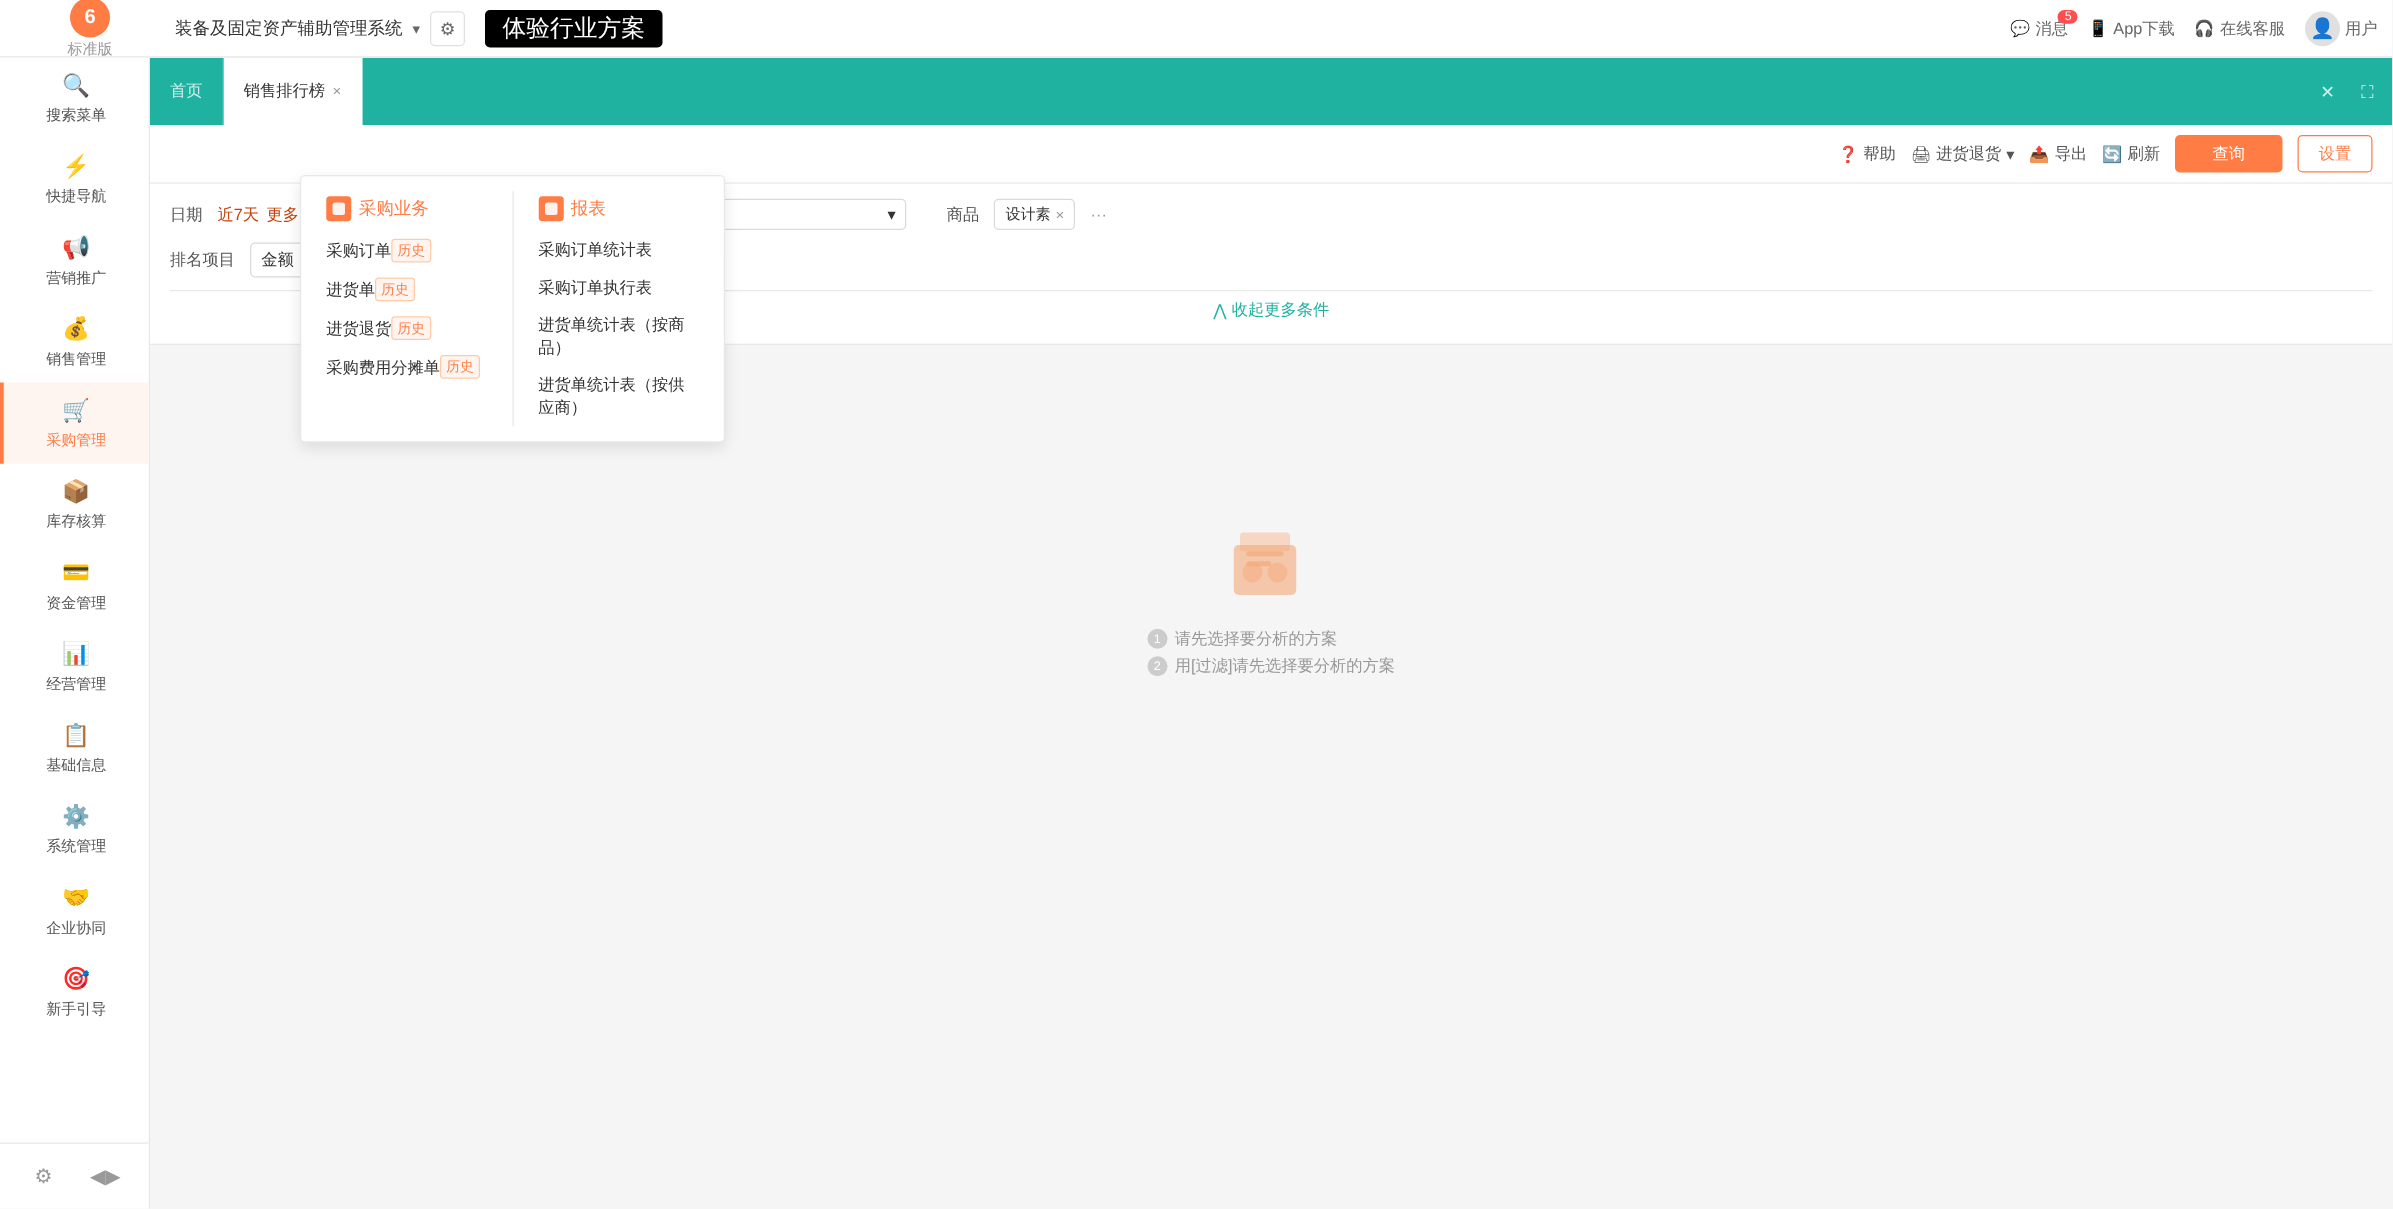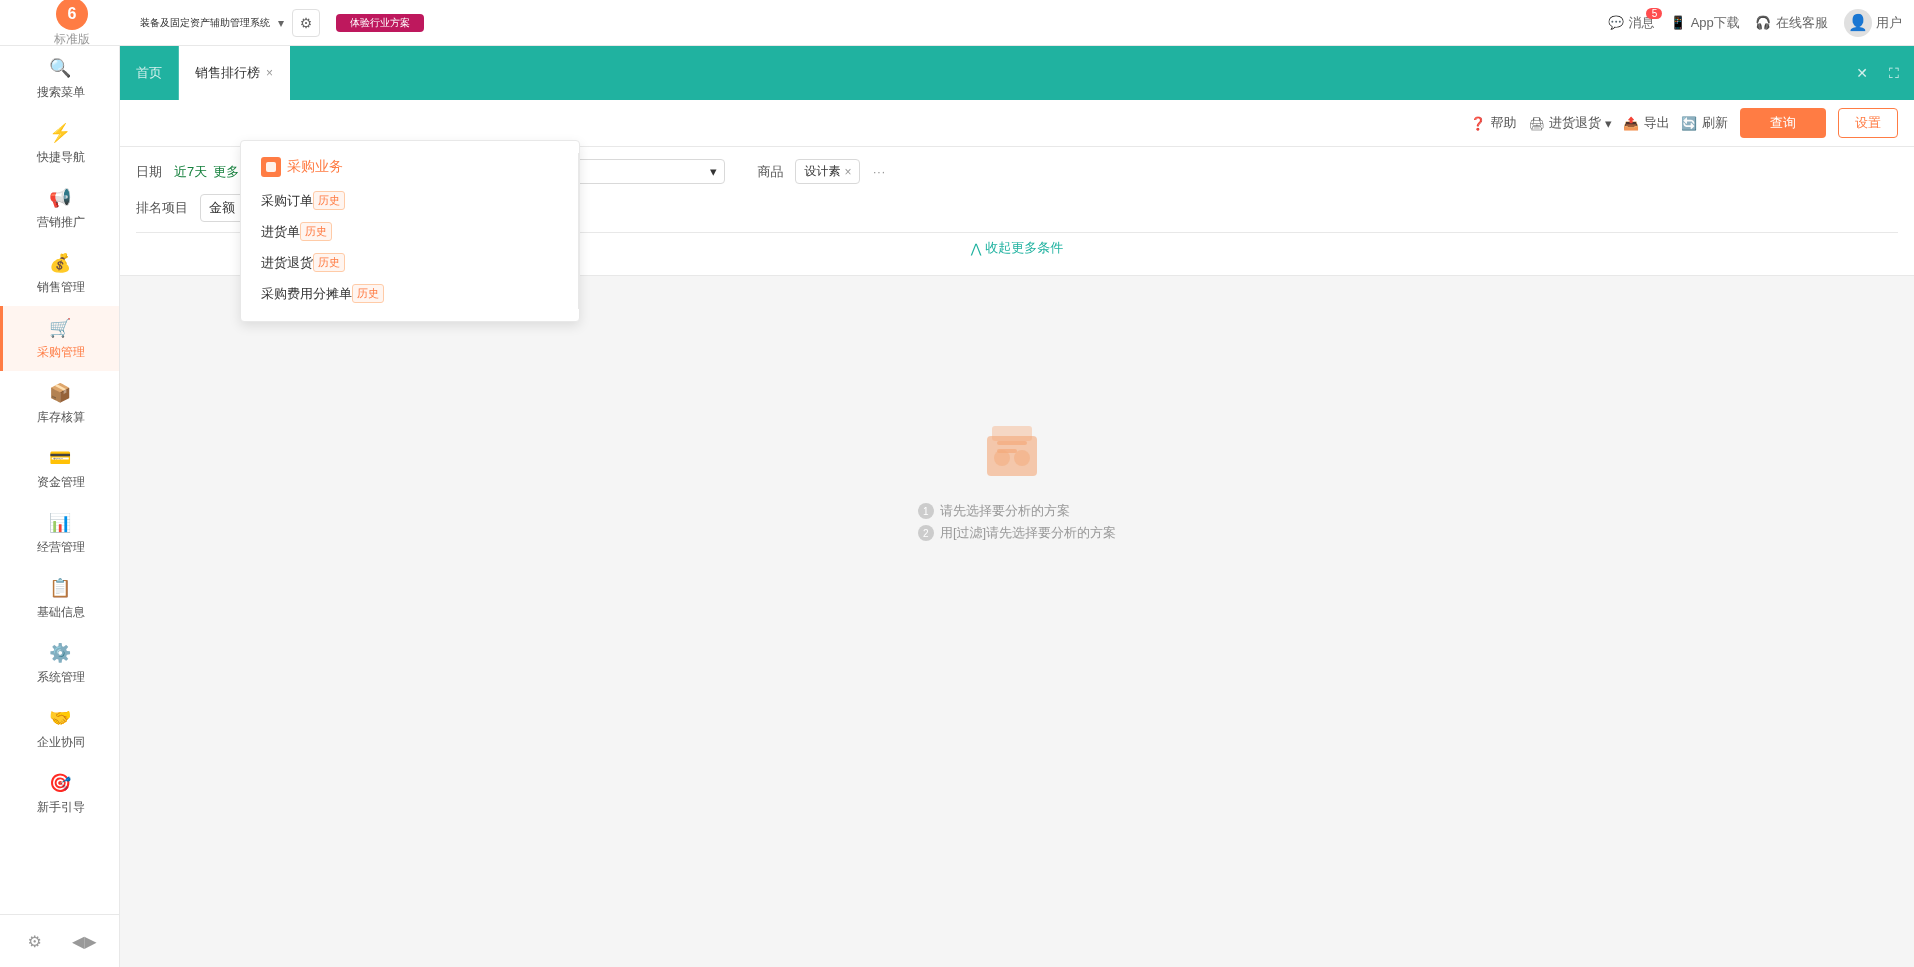"装备及固定资产辅助管理系统" .system-title { font-size: 10px -> 14px }
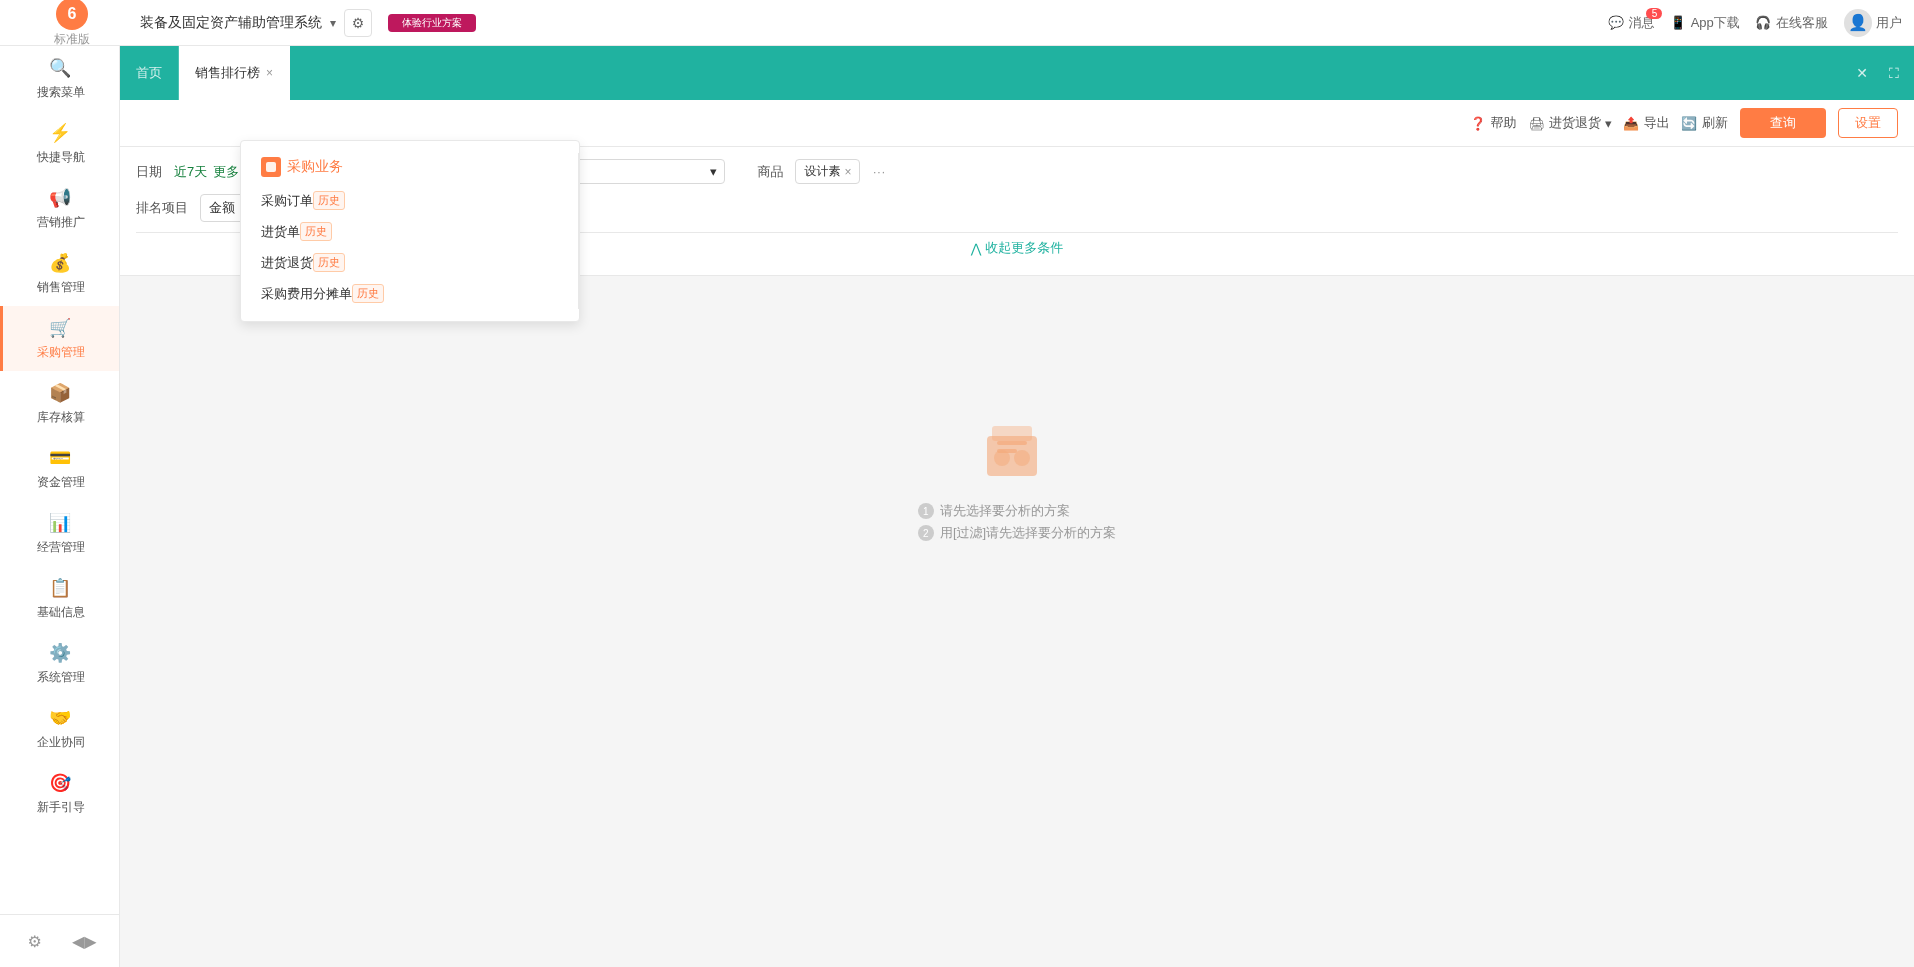"体验行业方案" .trial-btn { background: #be185d -> #000000; font-size: 10px -> 19px }
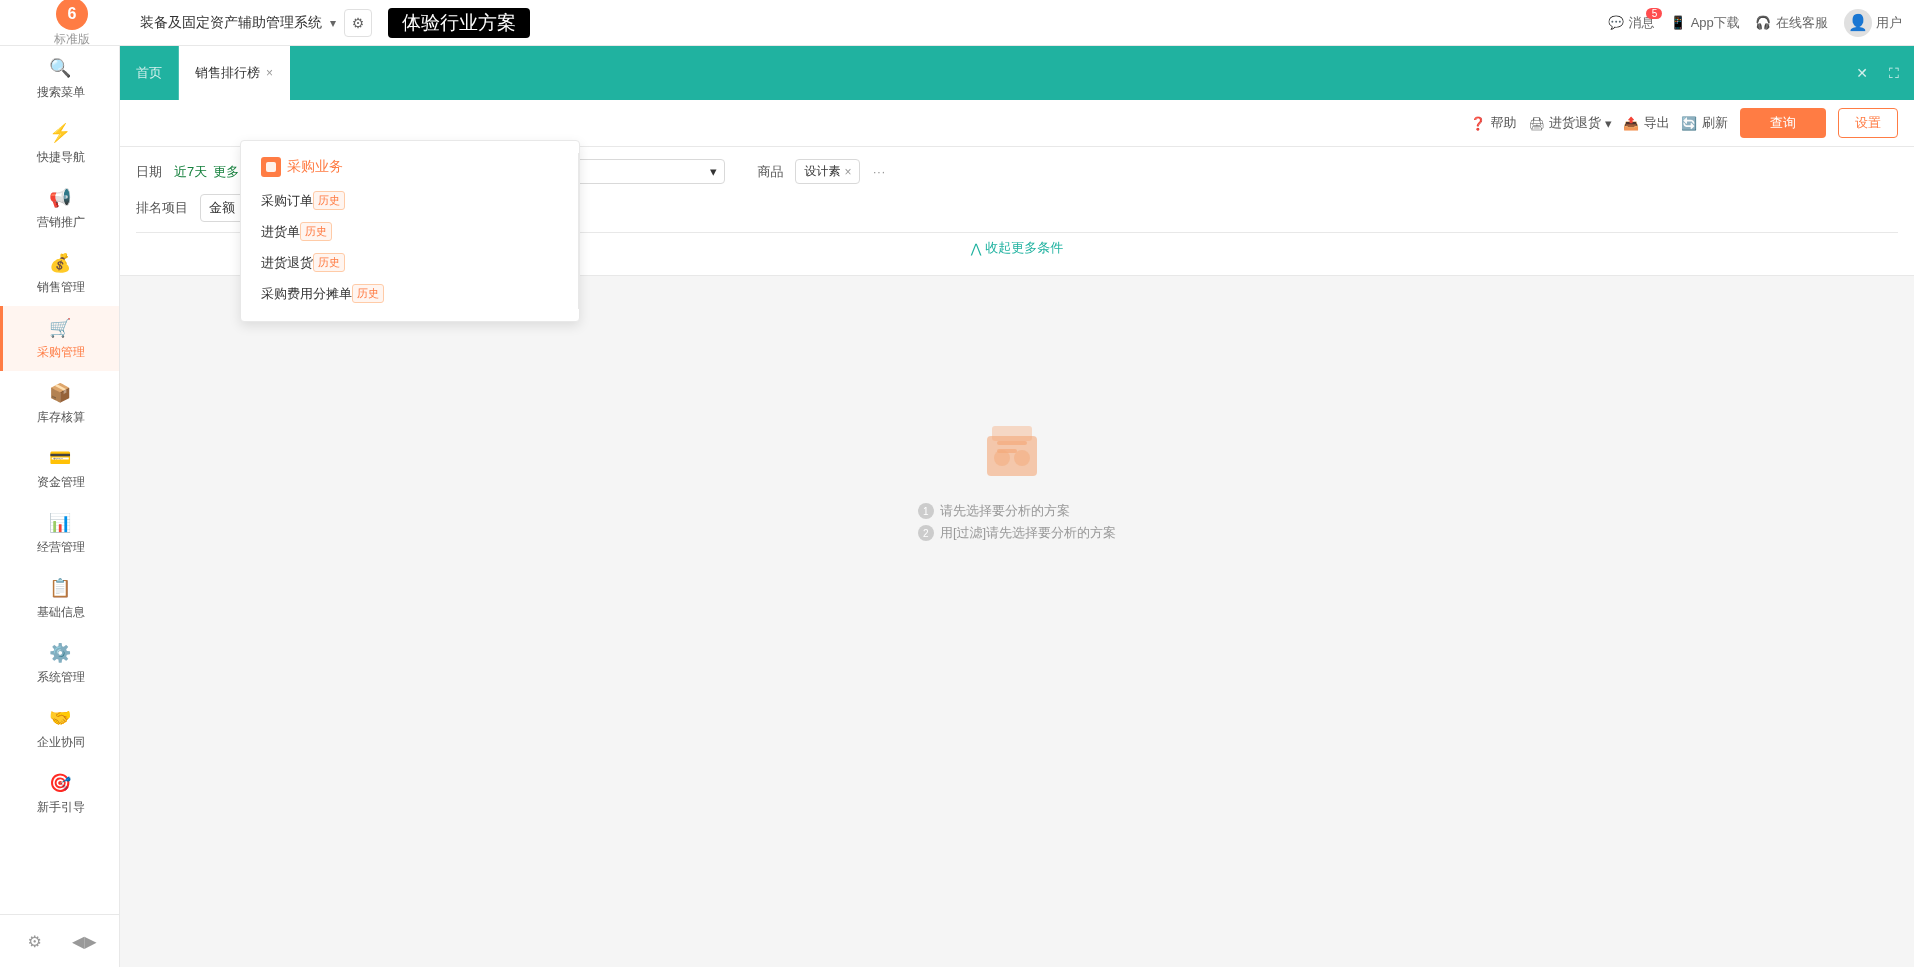"近7天" .date-link { color: #15803d -> #c2410c }
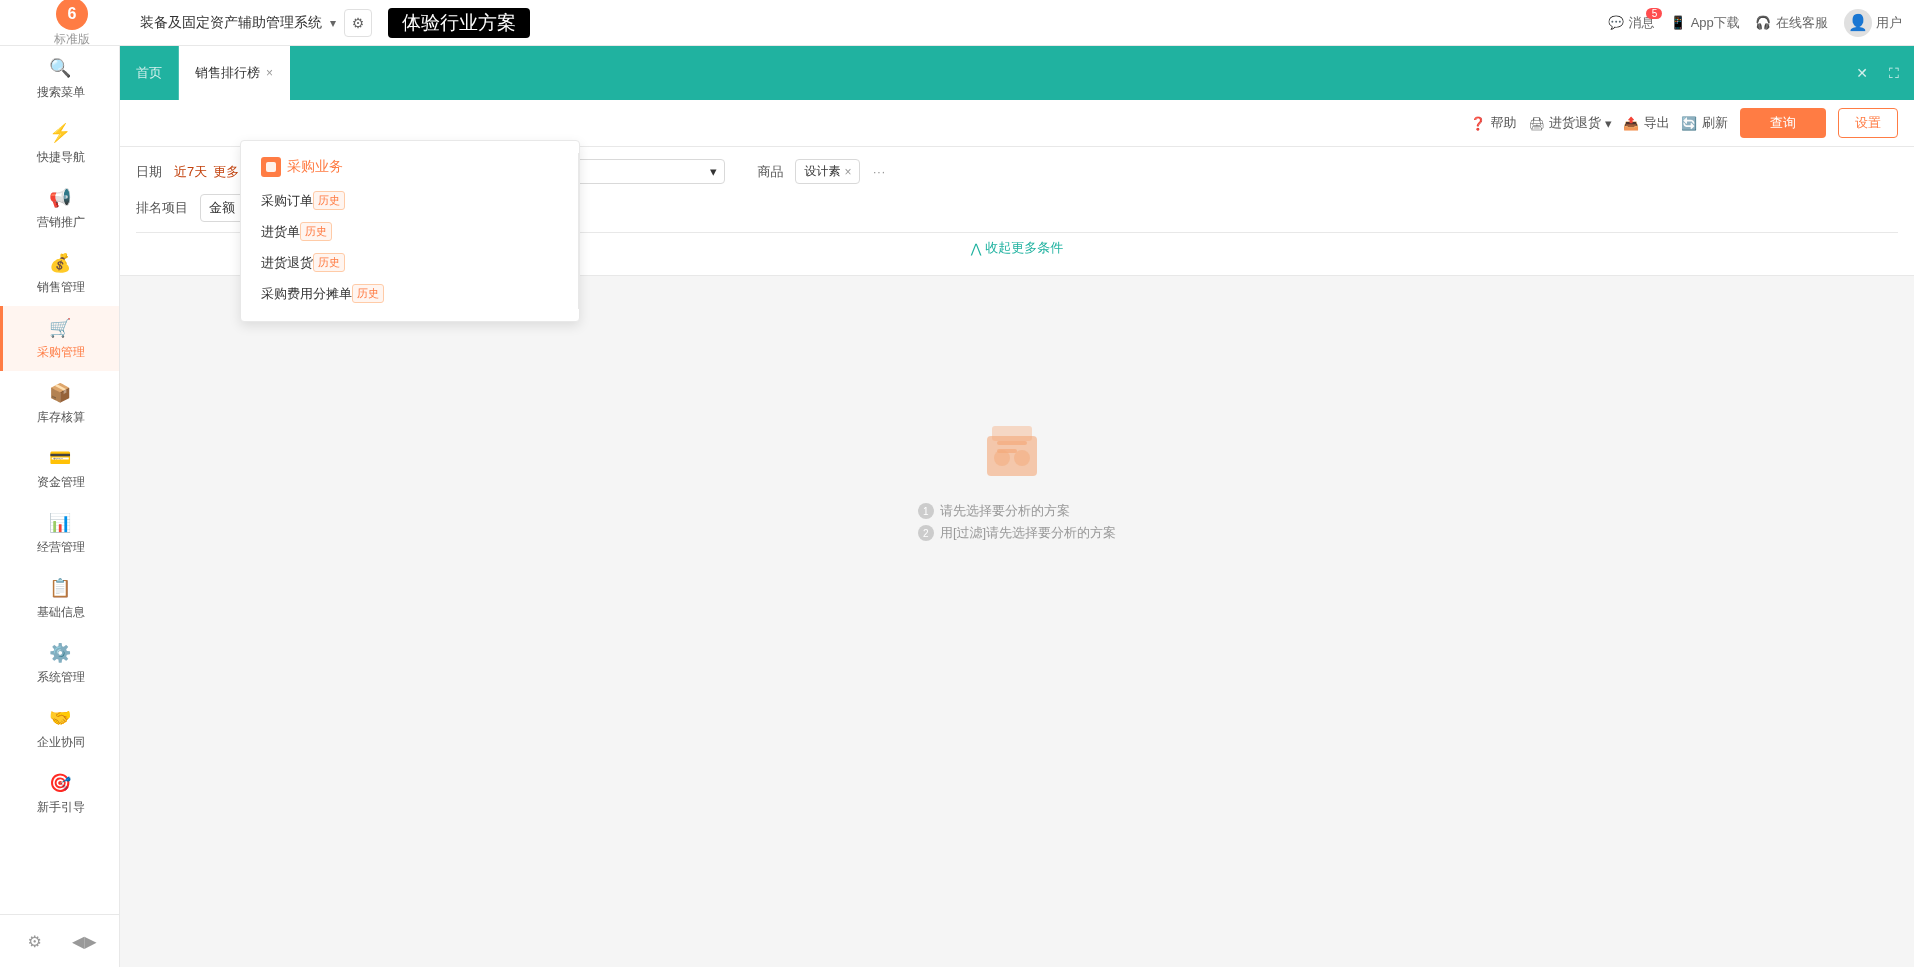"报表" div.dropdown-col { html: none -> <div> <div> <div> <svg> <rect></rect> </svg> </div> <span>报表</span> </div> <div> <span>采购订单统计表</span> </div> <div> <span>采购订单执行表</span> </div> <div> <span>进货单统计表（按商品）</span> </div> <div> <span>进货单统计表（按供应商）</span> </div> </div> }
